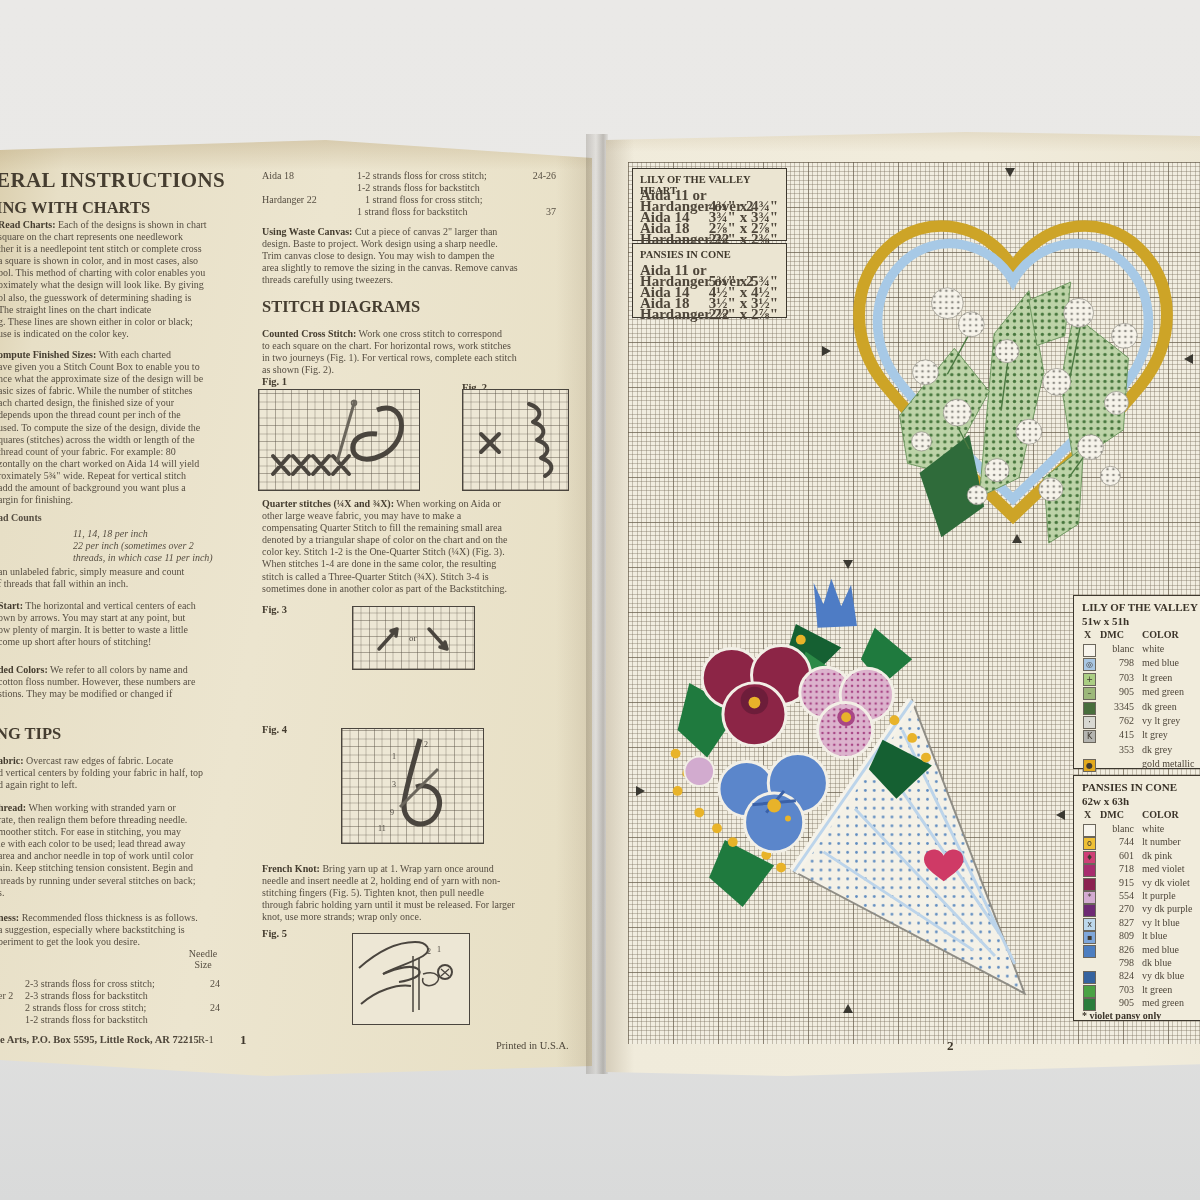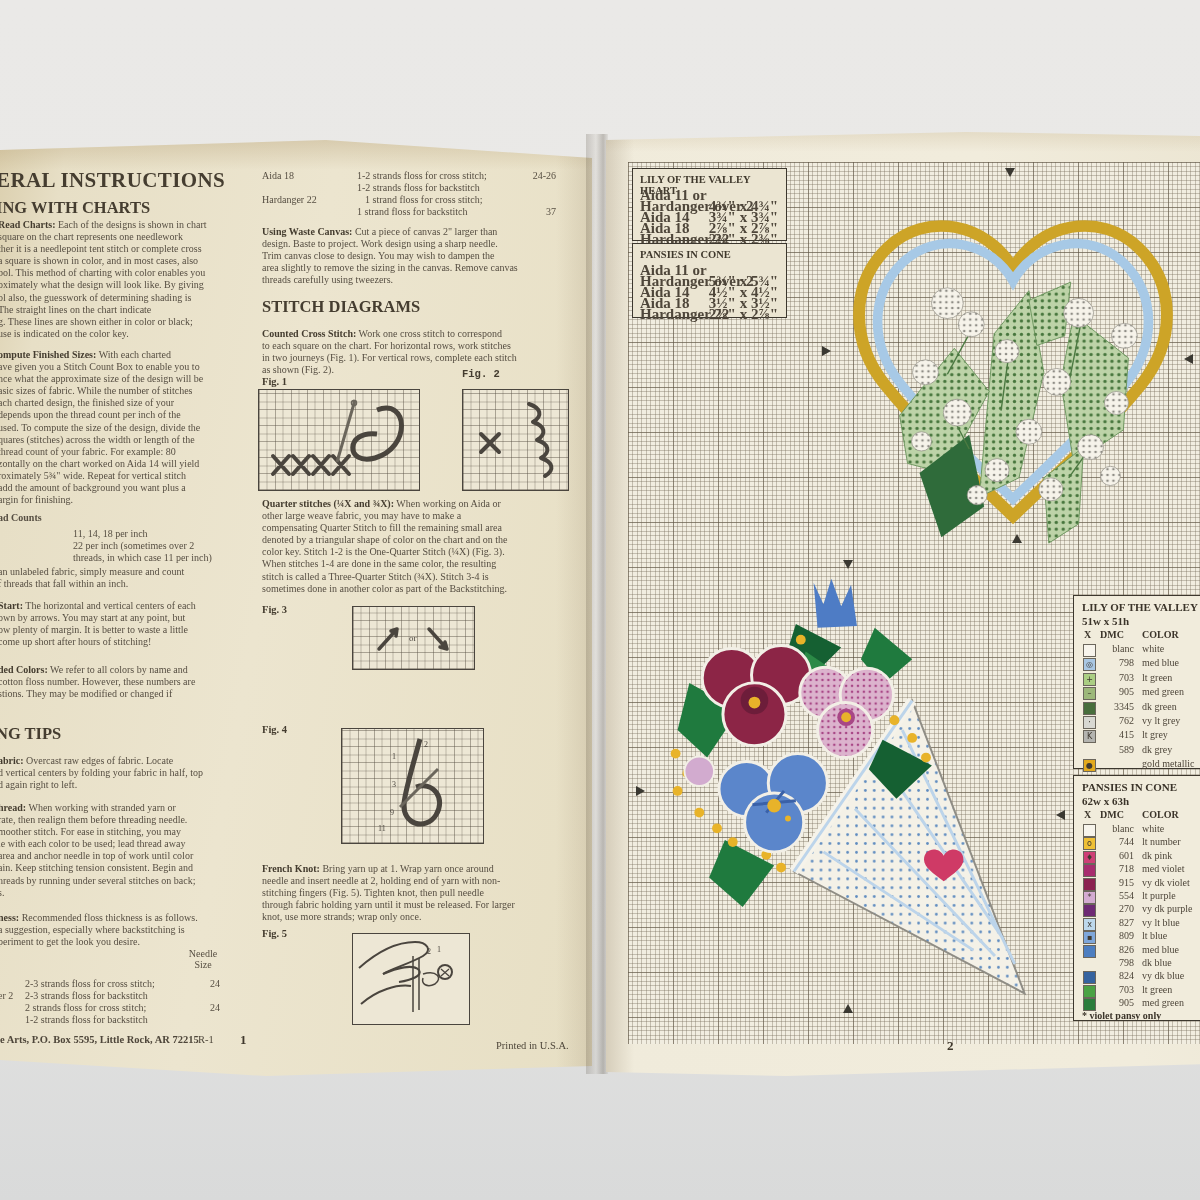"Fig. 2" span.fig-label { font-family: Liberation Mono, monospace -> none; top: 228px -> 242px }
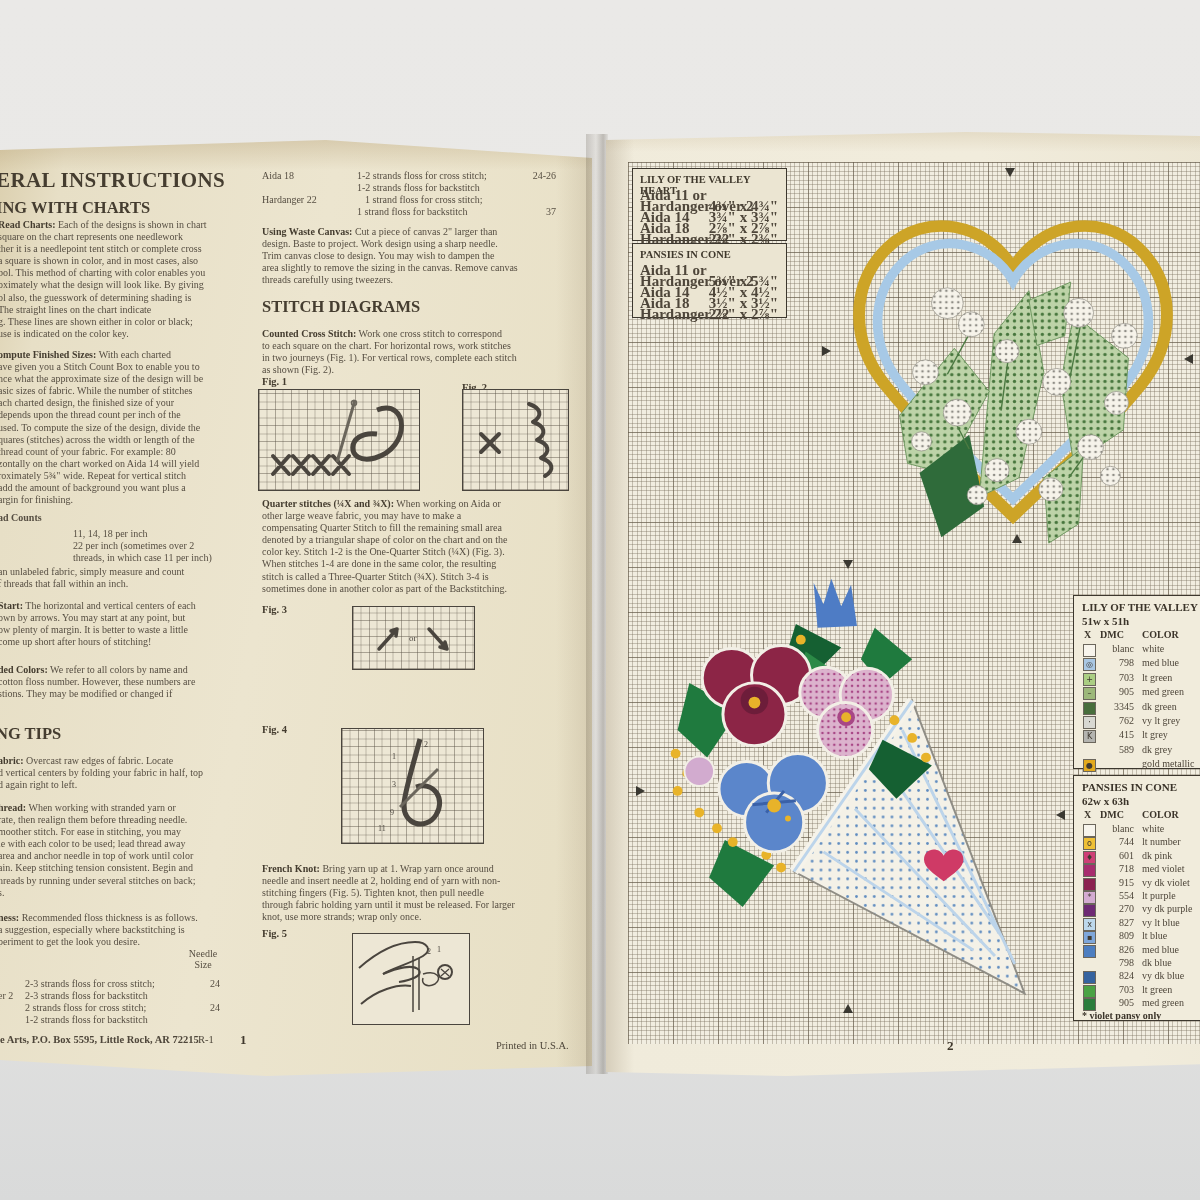"11, 14, 18 per inch" p.p { font-style: none -> italic }
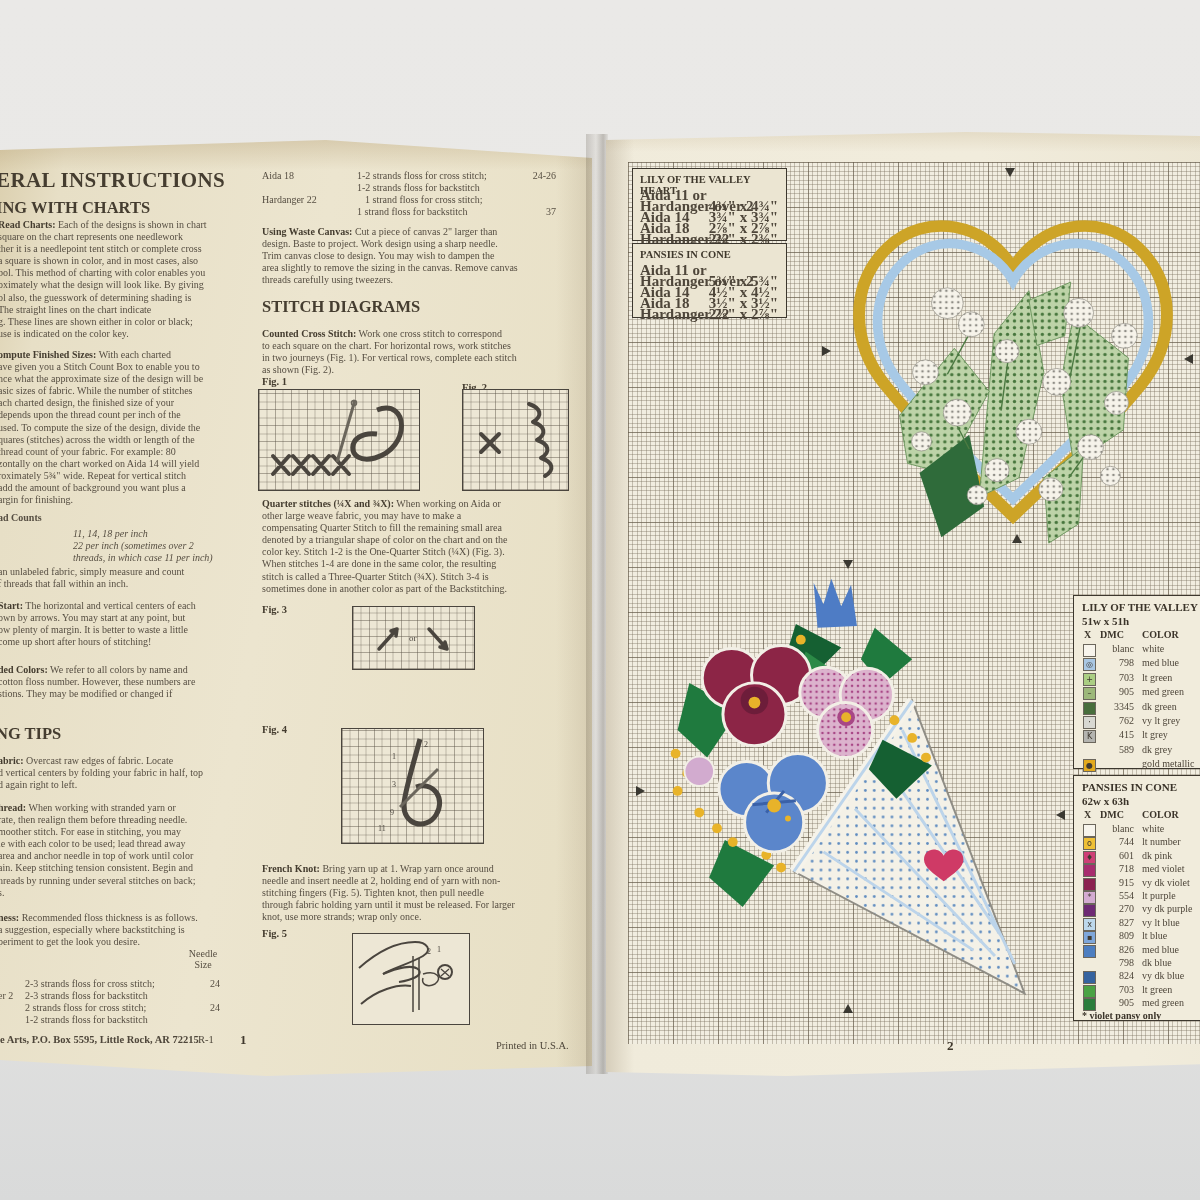"589" span.dmc { text: 589 -> 353 }
